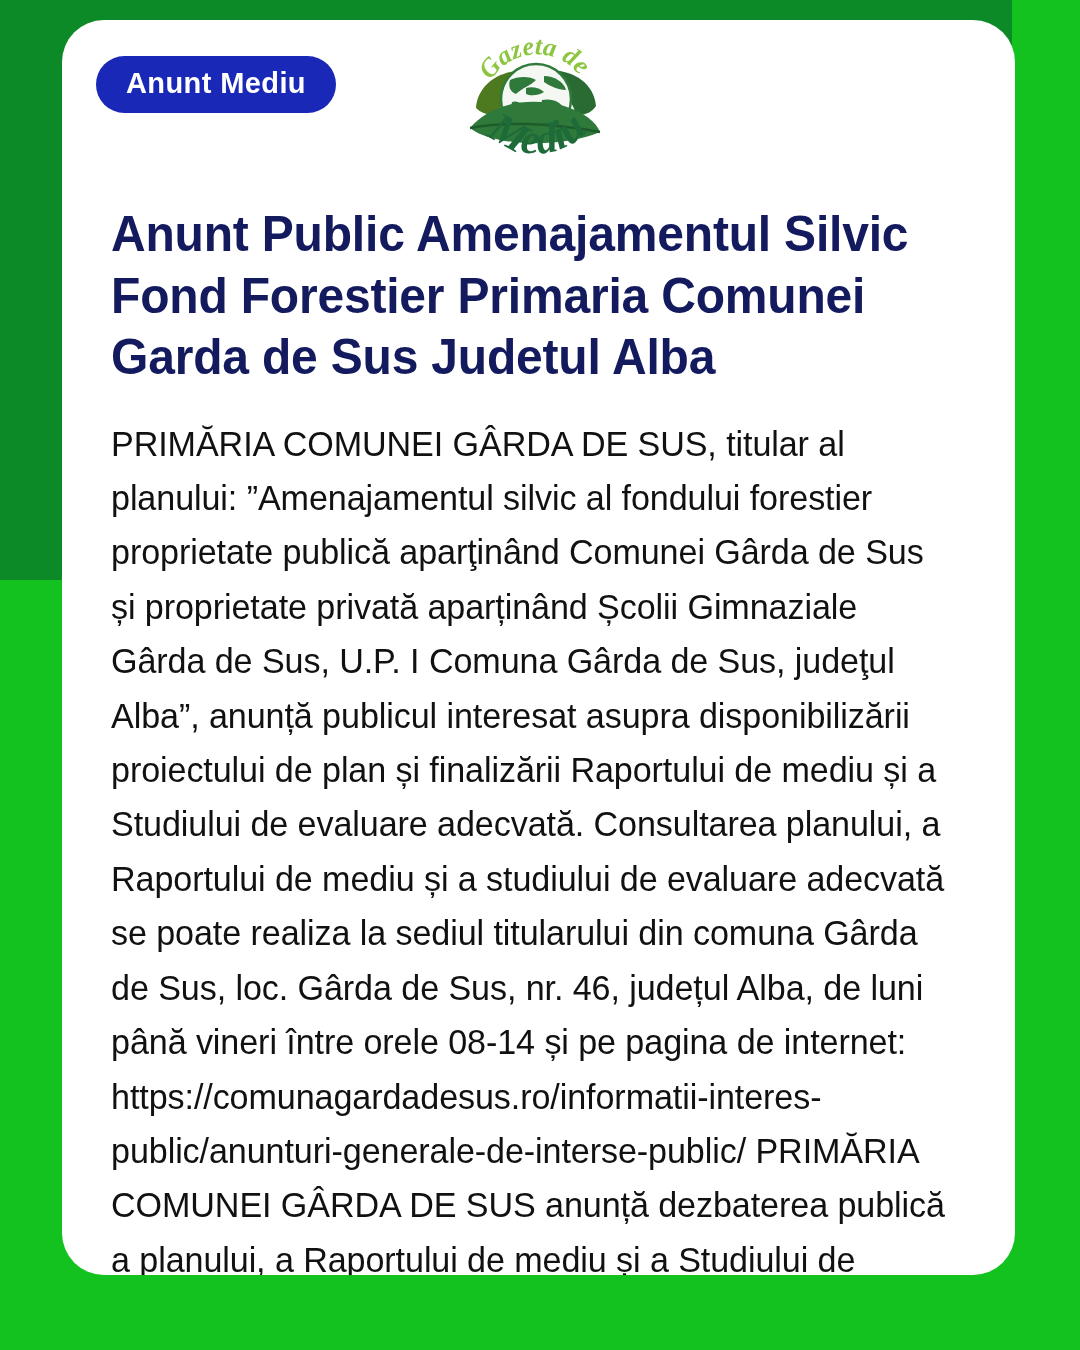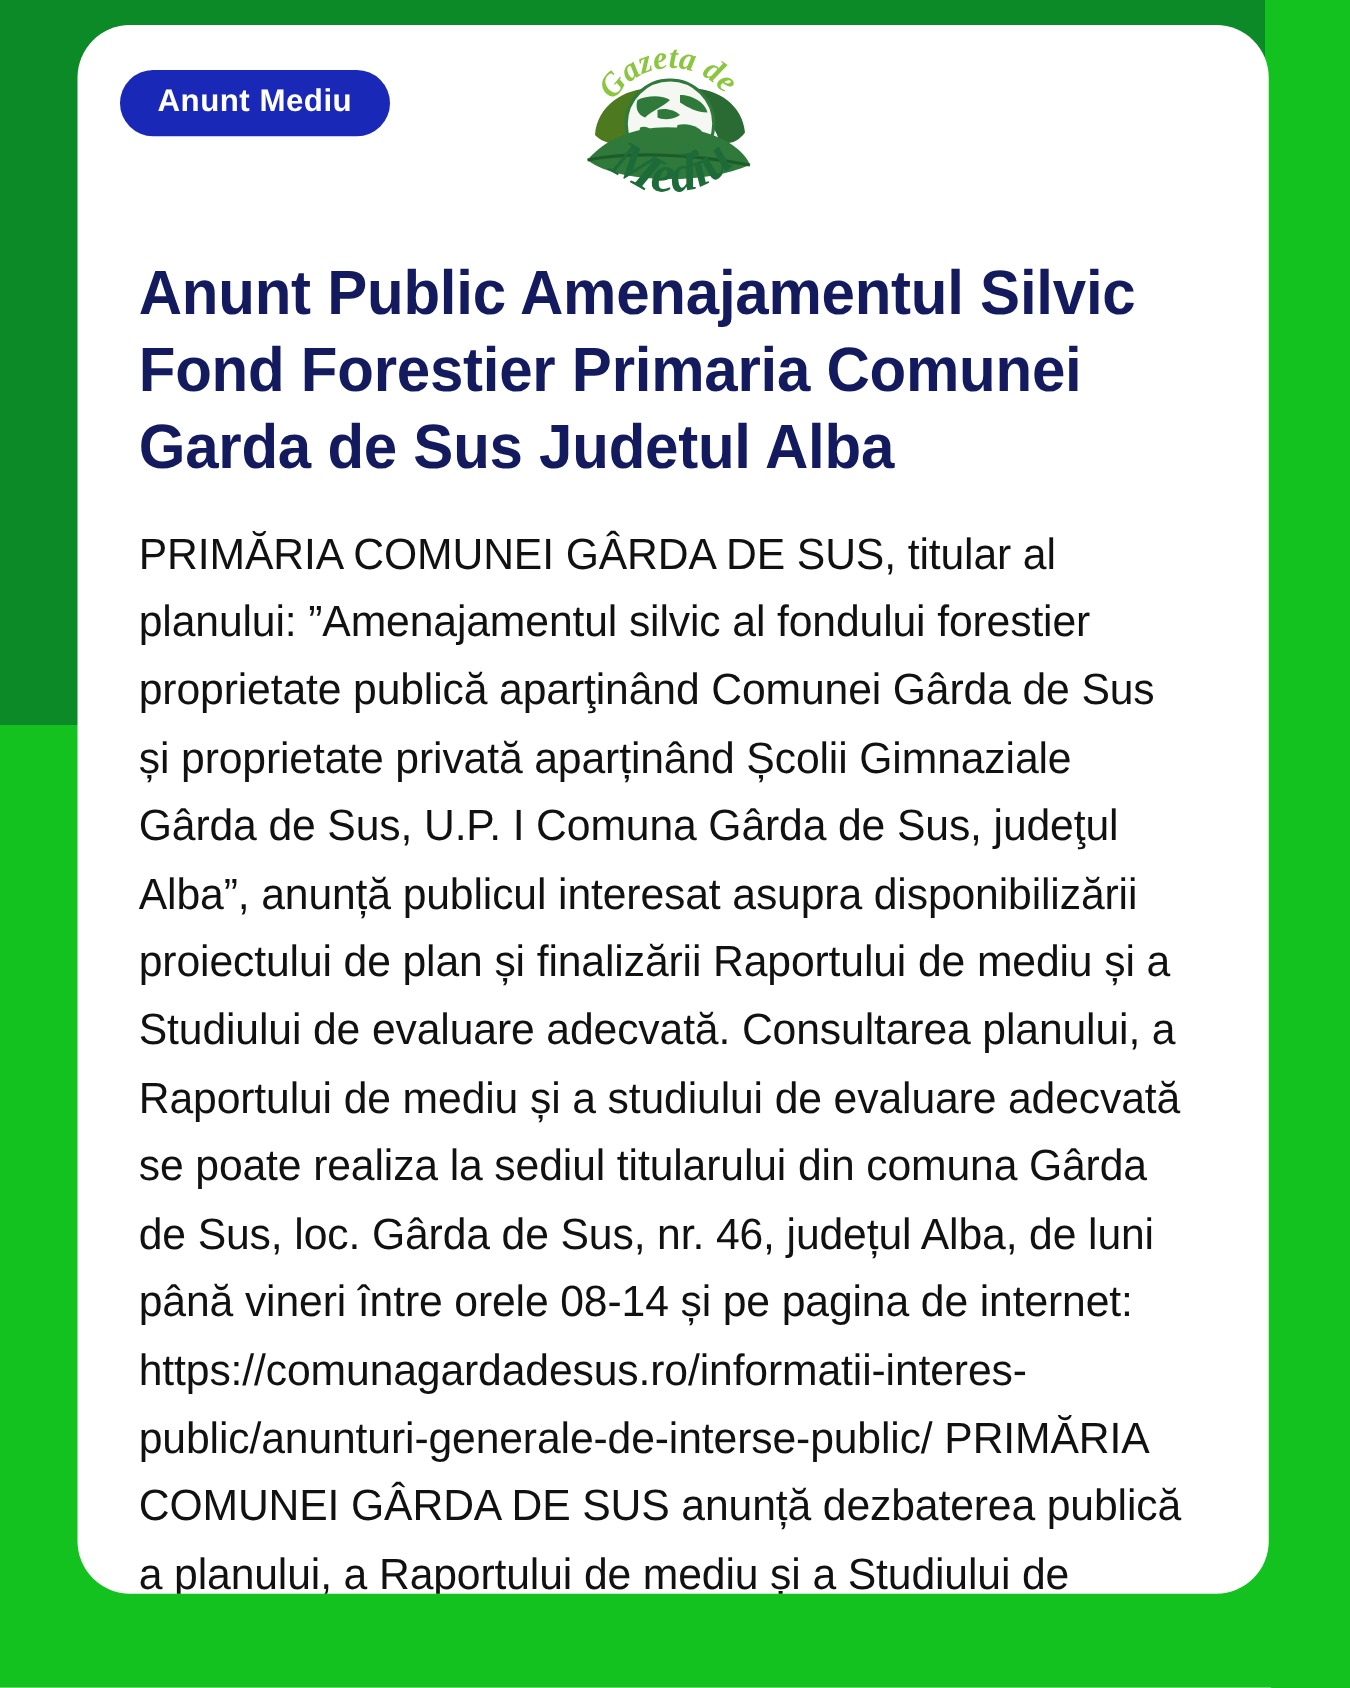"Anunt Mediu" #badge { font-size: 25px -> 29px }
